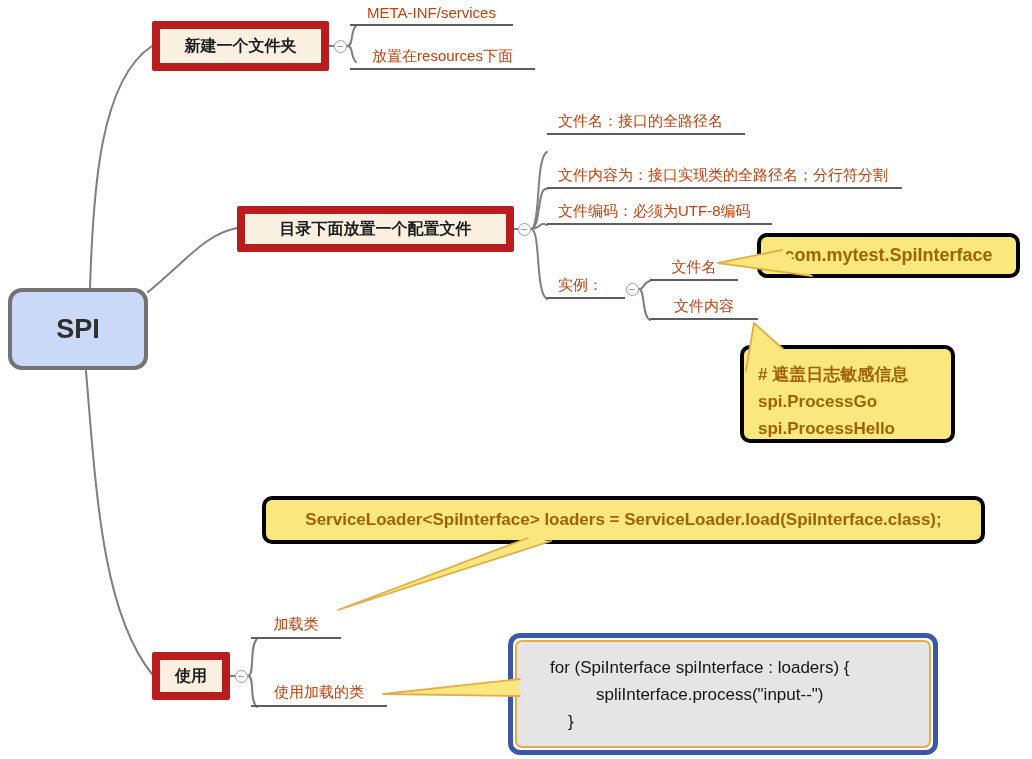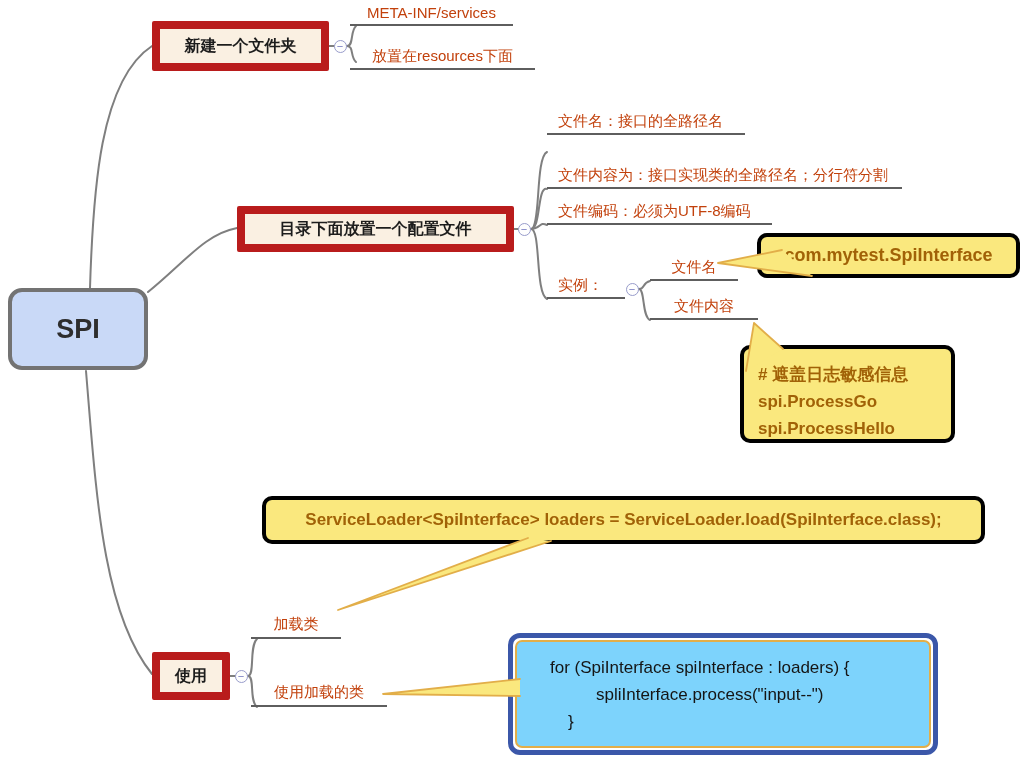"for (SpiInterface spiInterface :" #callout-for-inner { background: #7dd3fc -> #e5e5e5 }
